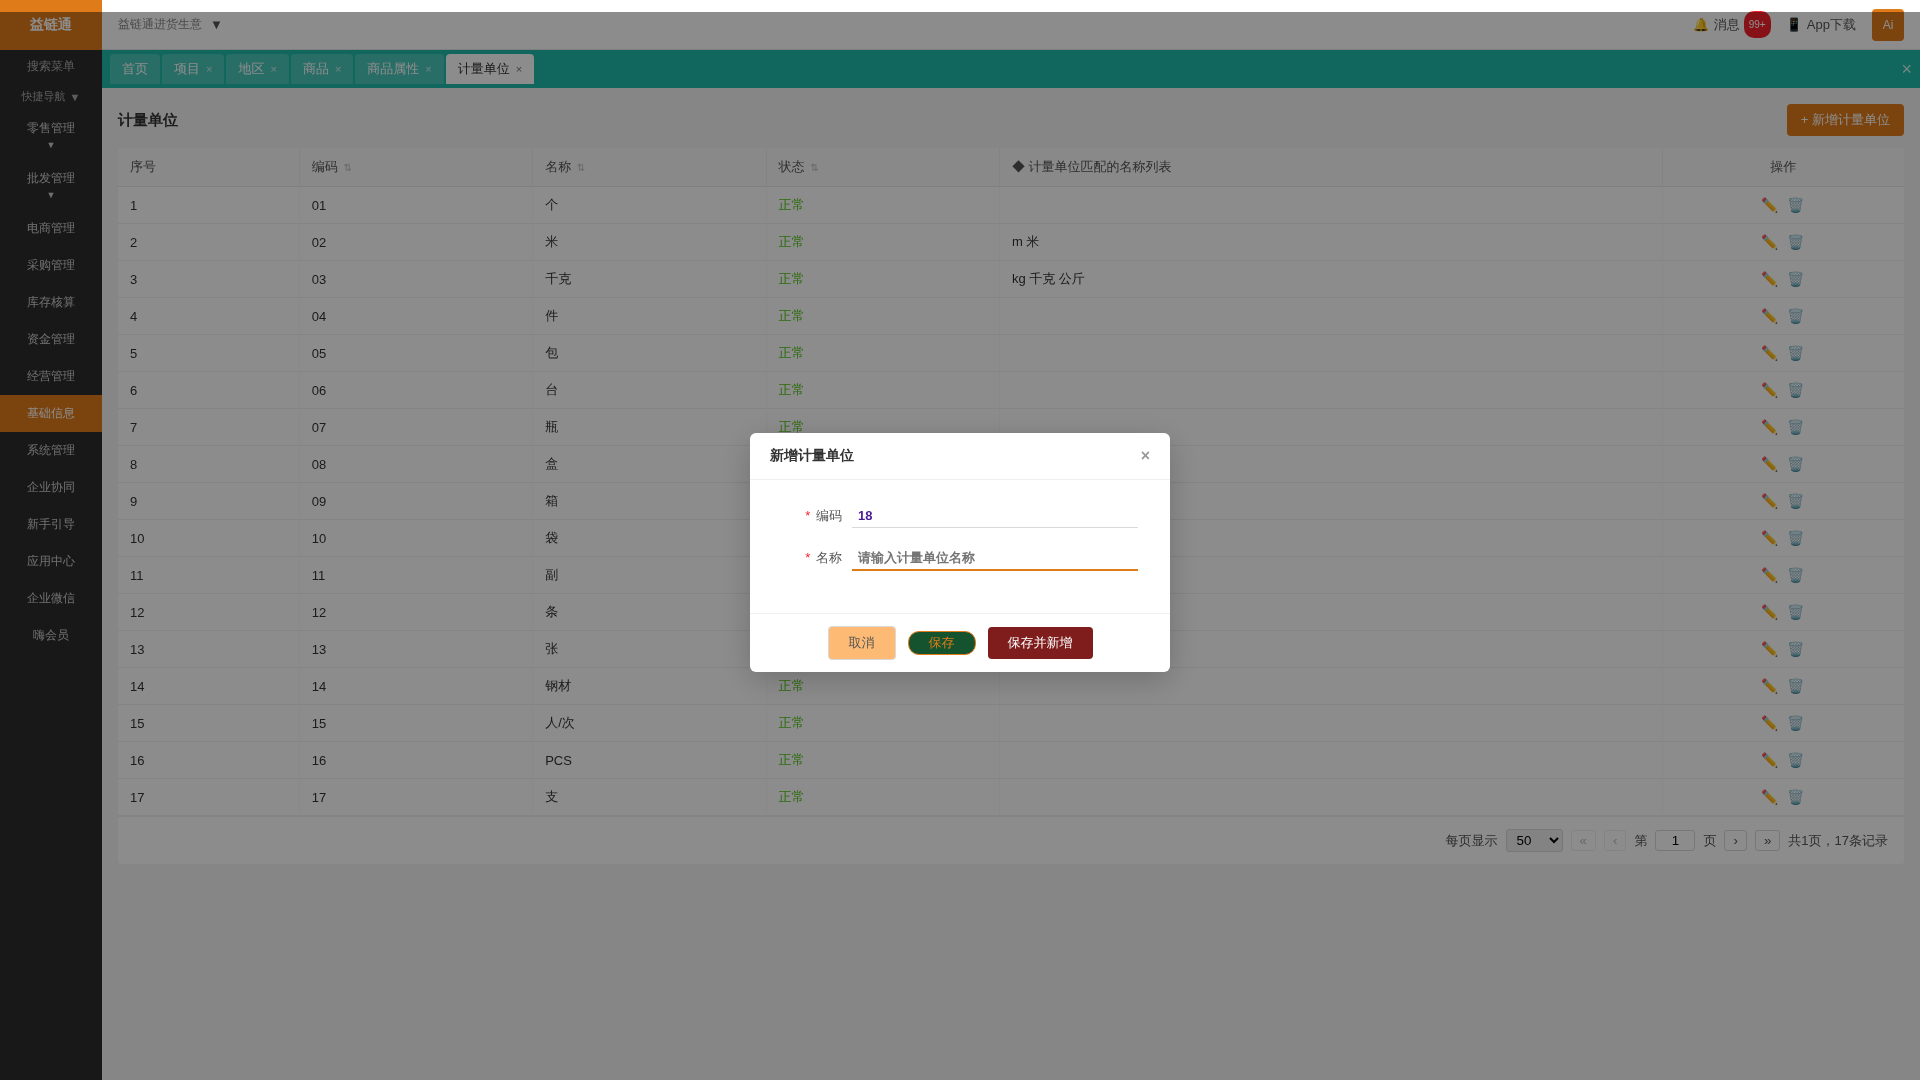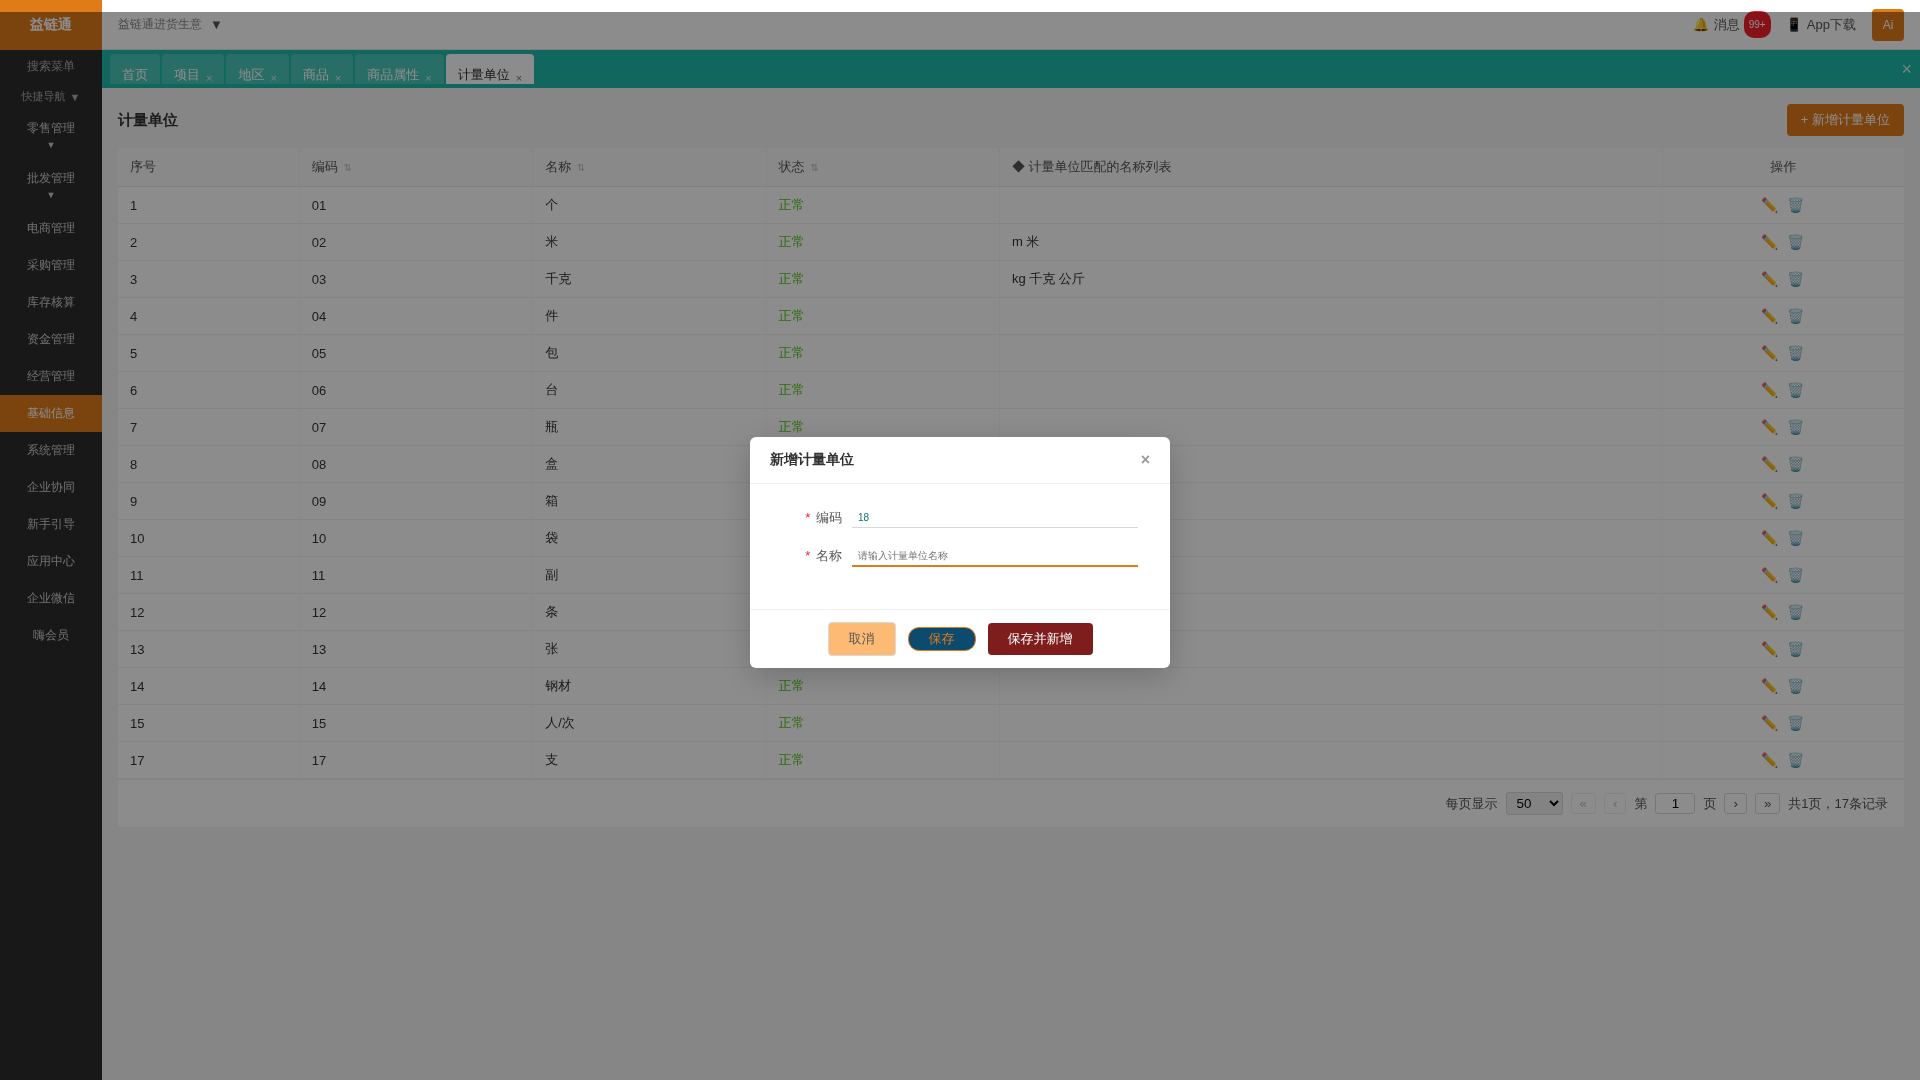"首页" .tab { align-items: flex-end -> center }
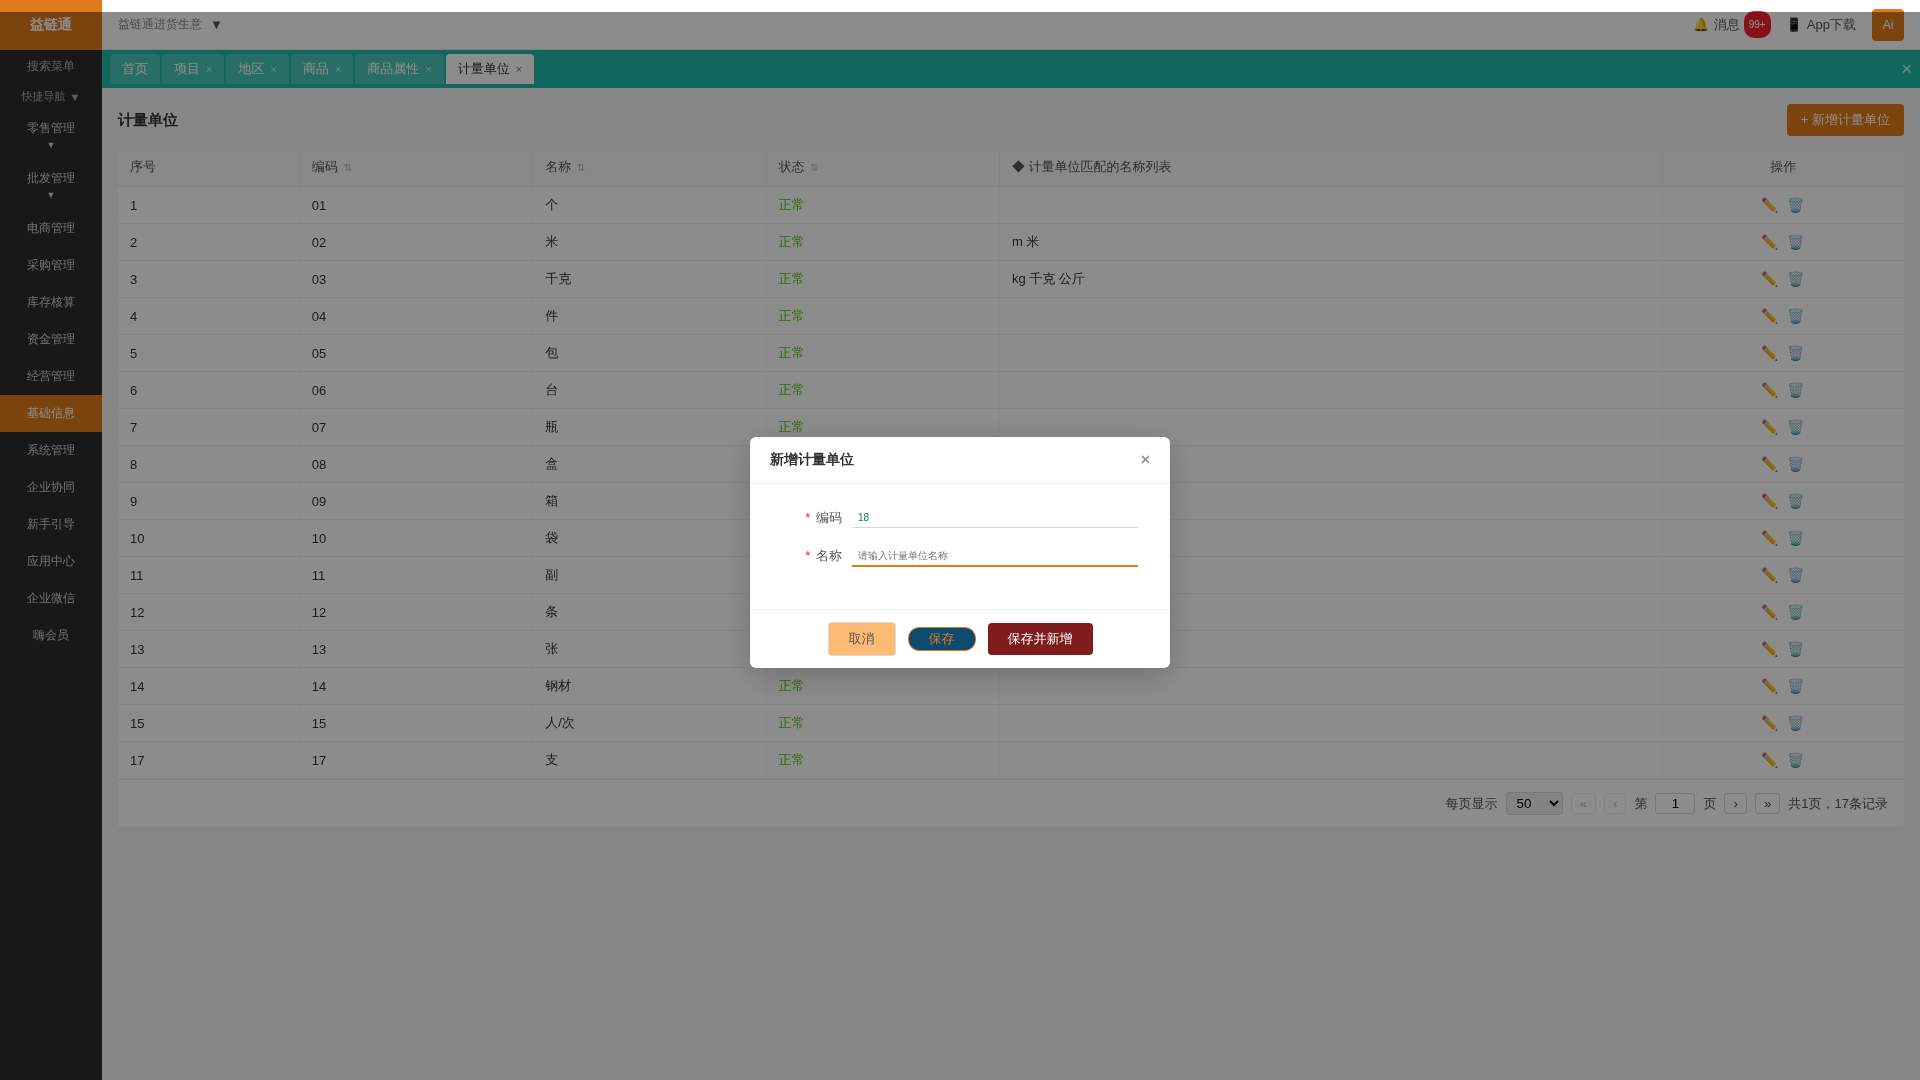"18" .form-input { color: #0f766e -> #4c1d95; font-size: 10px -> 13px; font-weight: none -> bold }
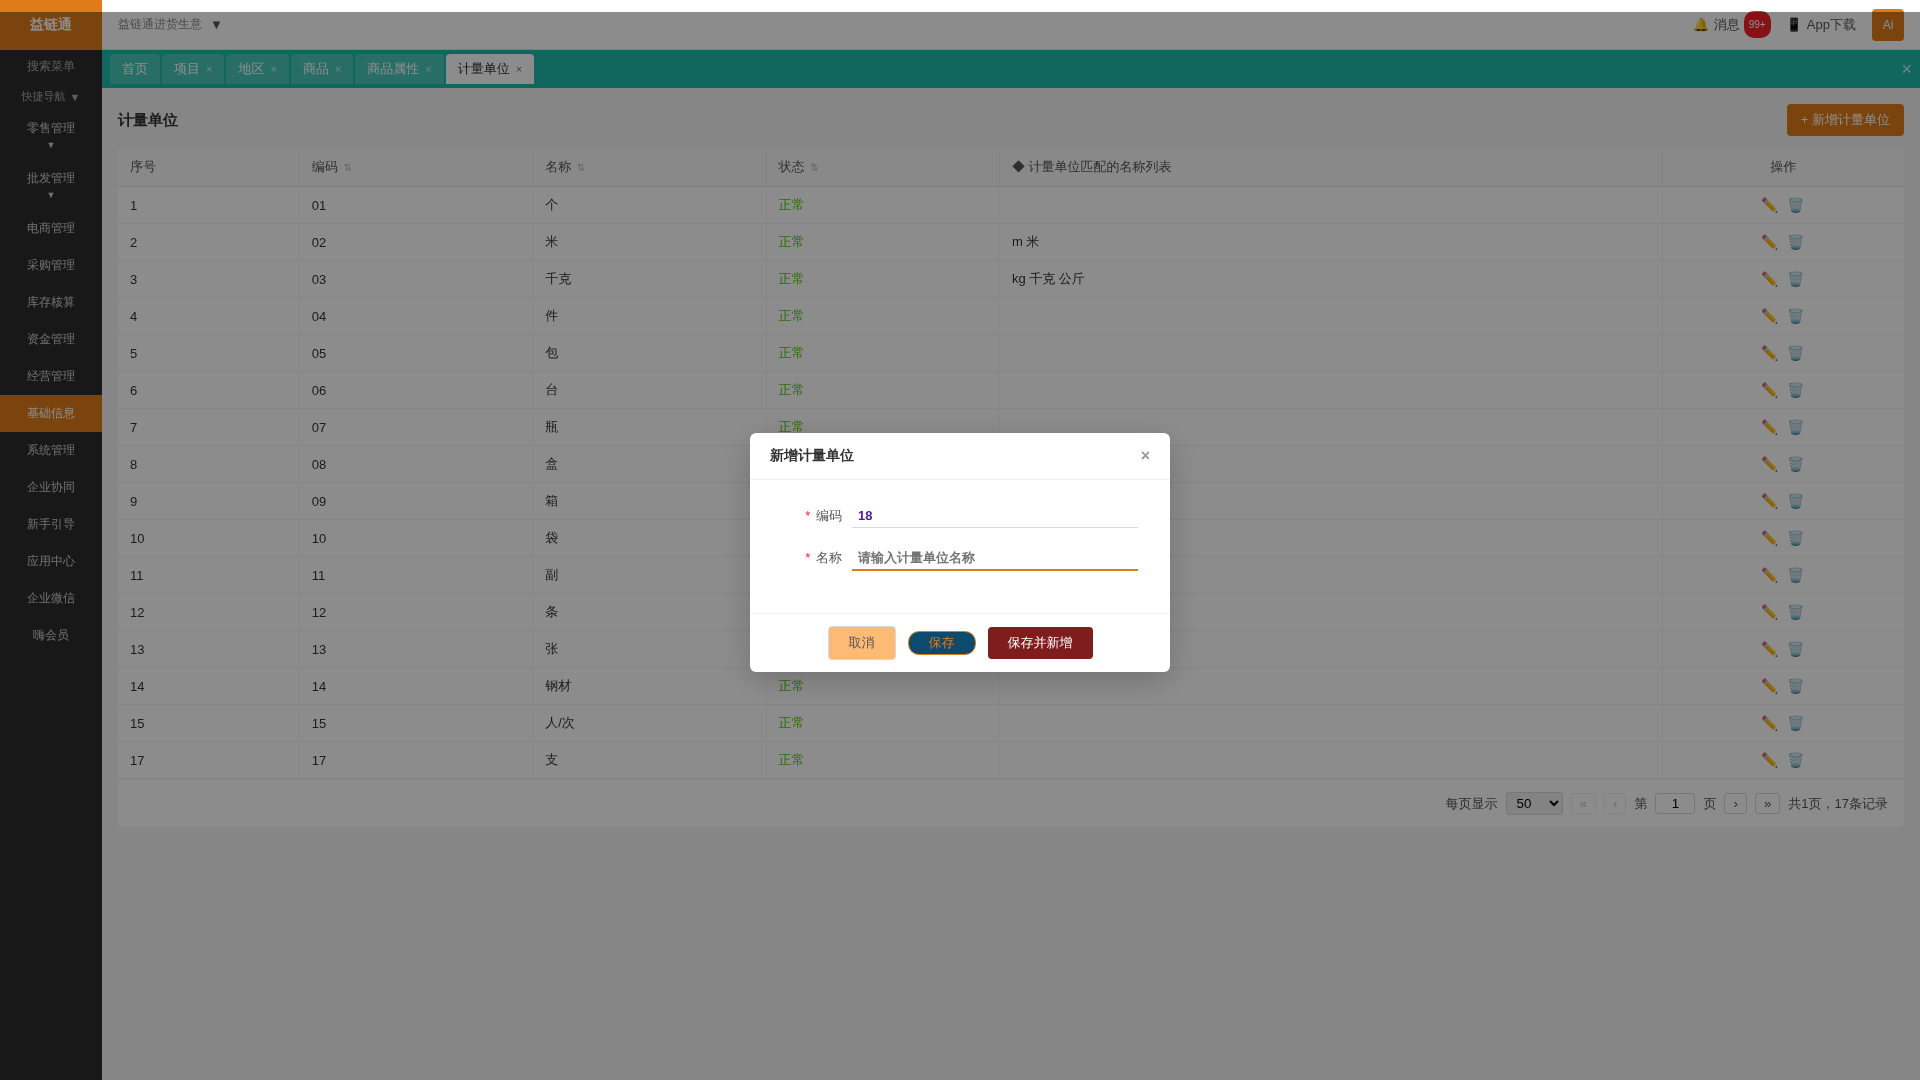"保存" .btn-save { background: #0c4a6e -> #14532d }
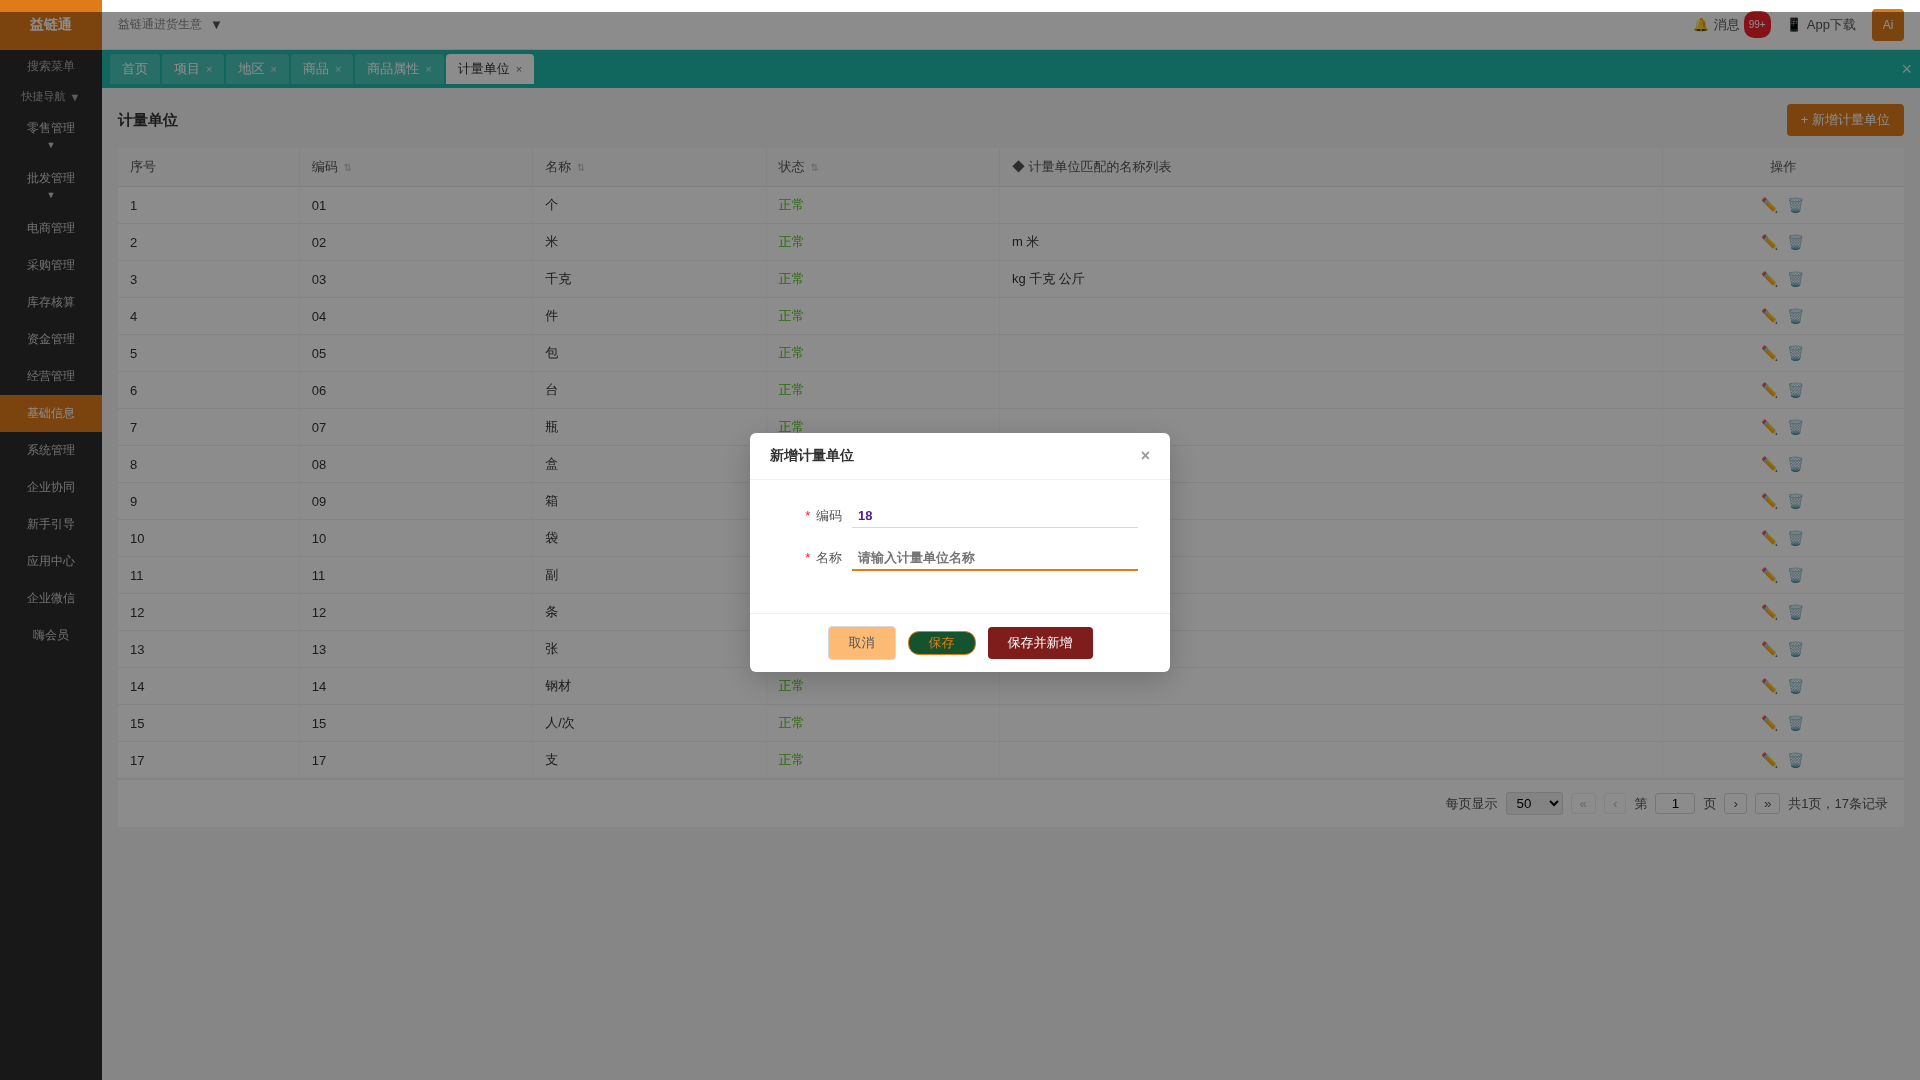"16" tr { html: none -> <tr> <td>16</td> <td>16</td> <td>PCS</td> <td>正常</td> <td></td> <td> <div> <span>✏️</span> <span>🗑️</span> </div> </td> </tr> }
